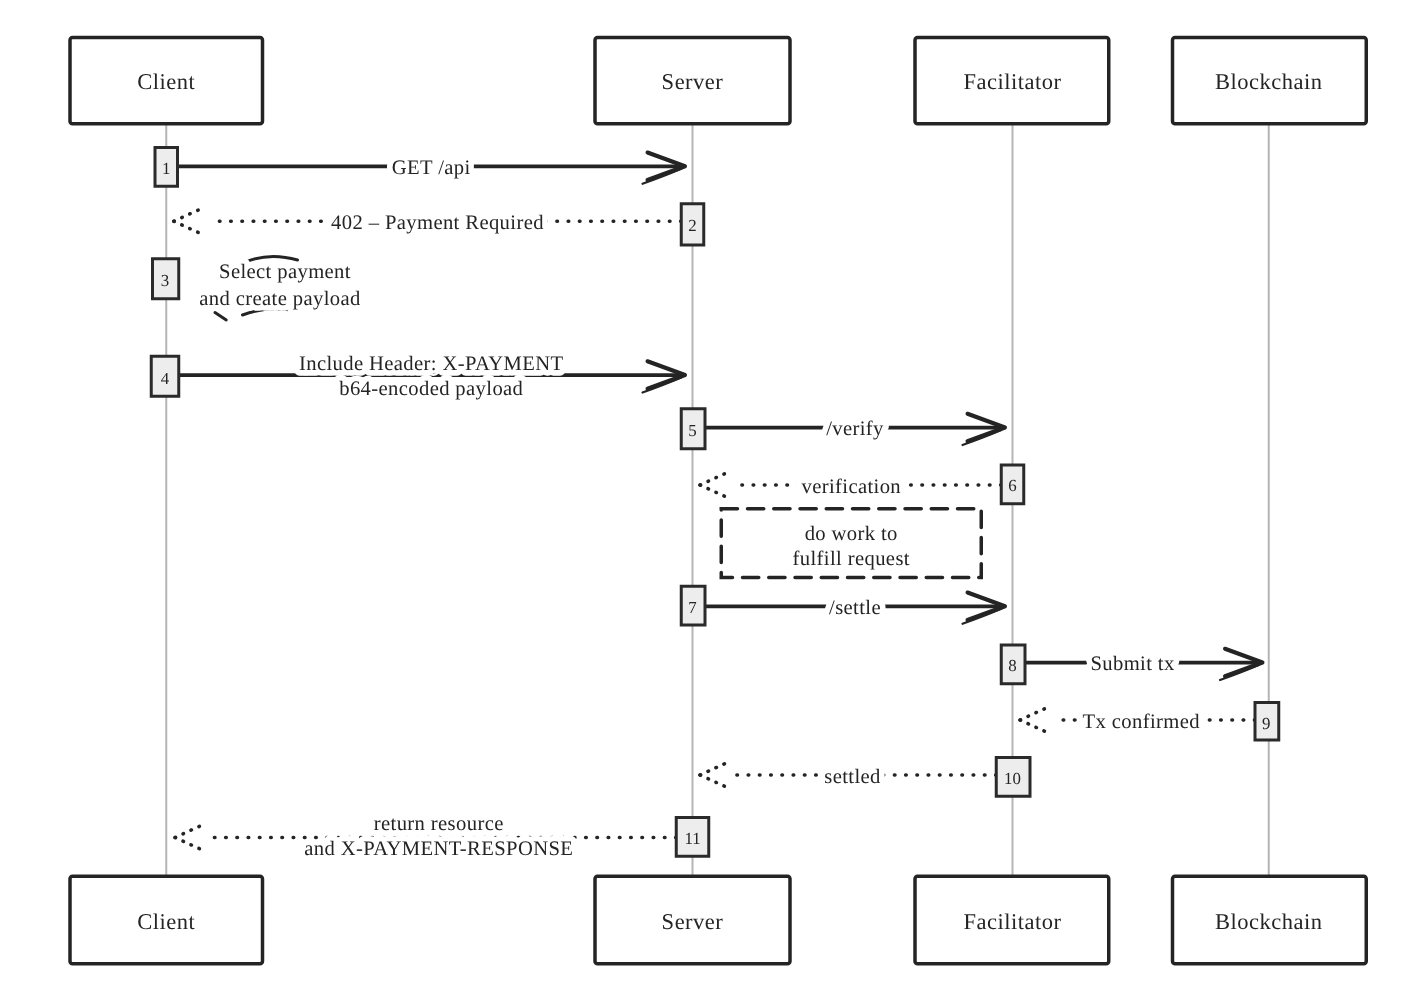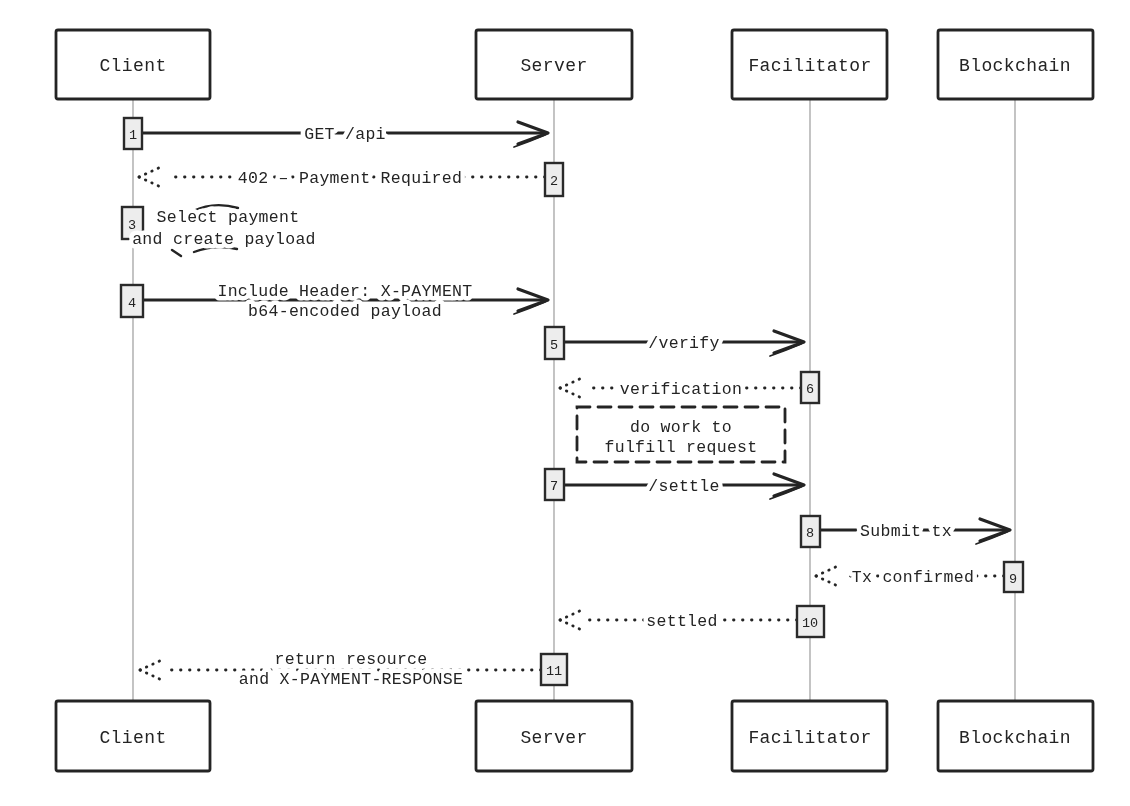"Client" .stage { font-family: Liberation Mono, monospace -> Liberation Serif, serif }
